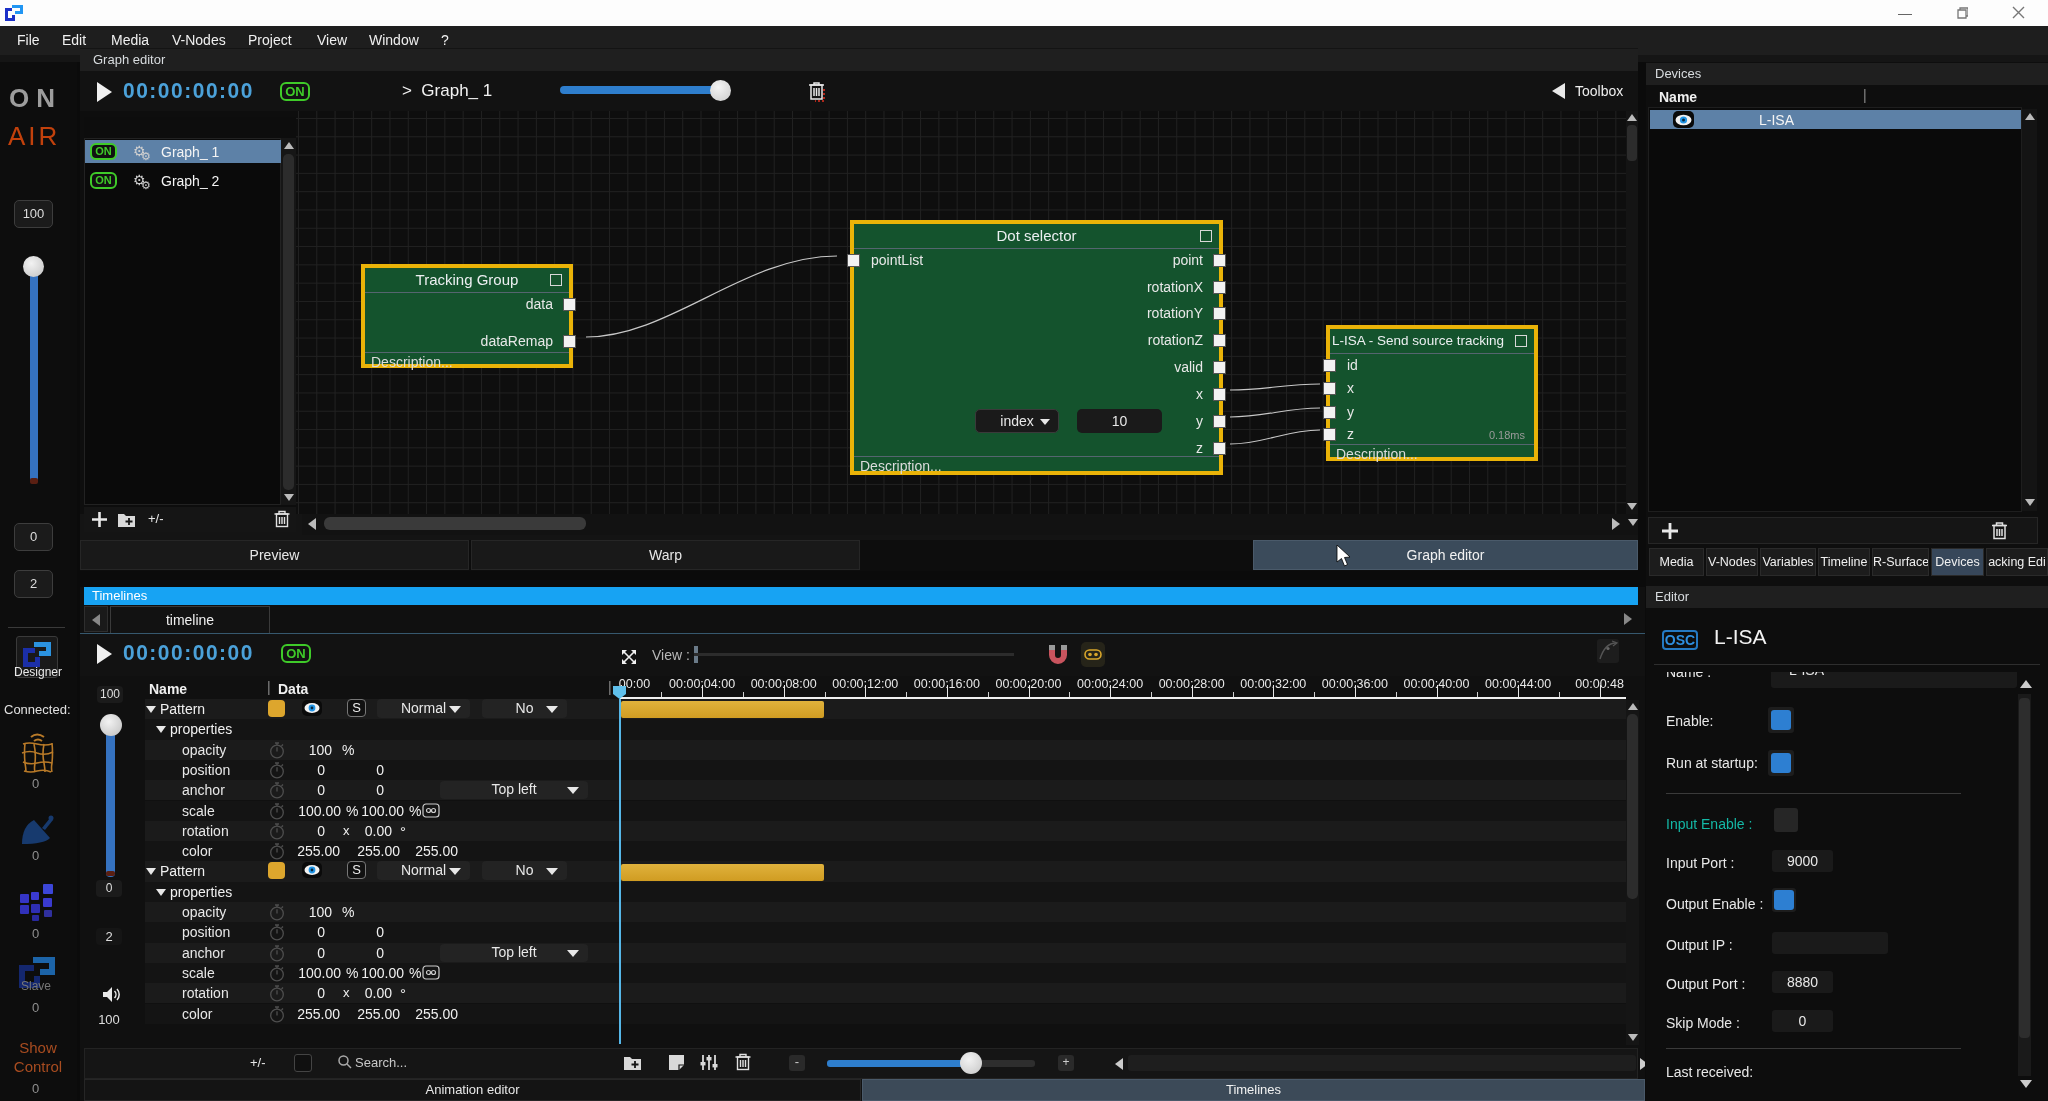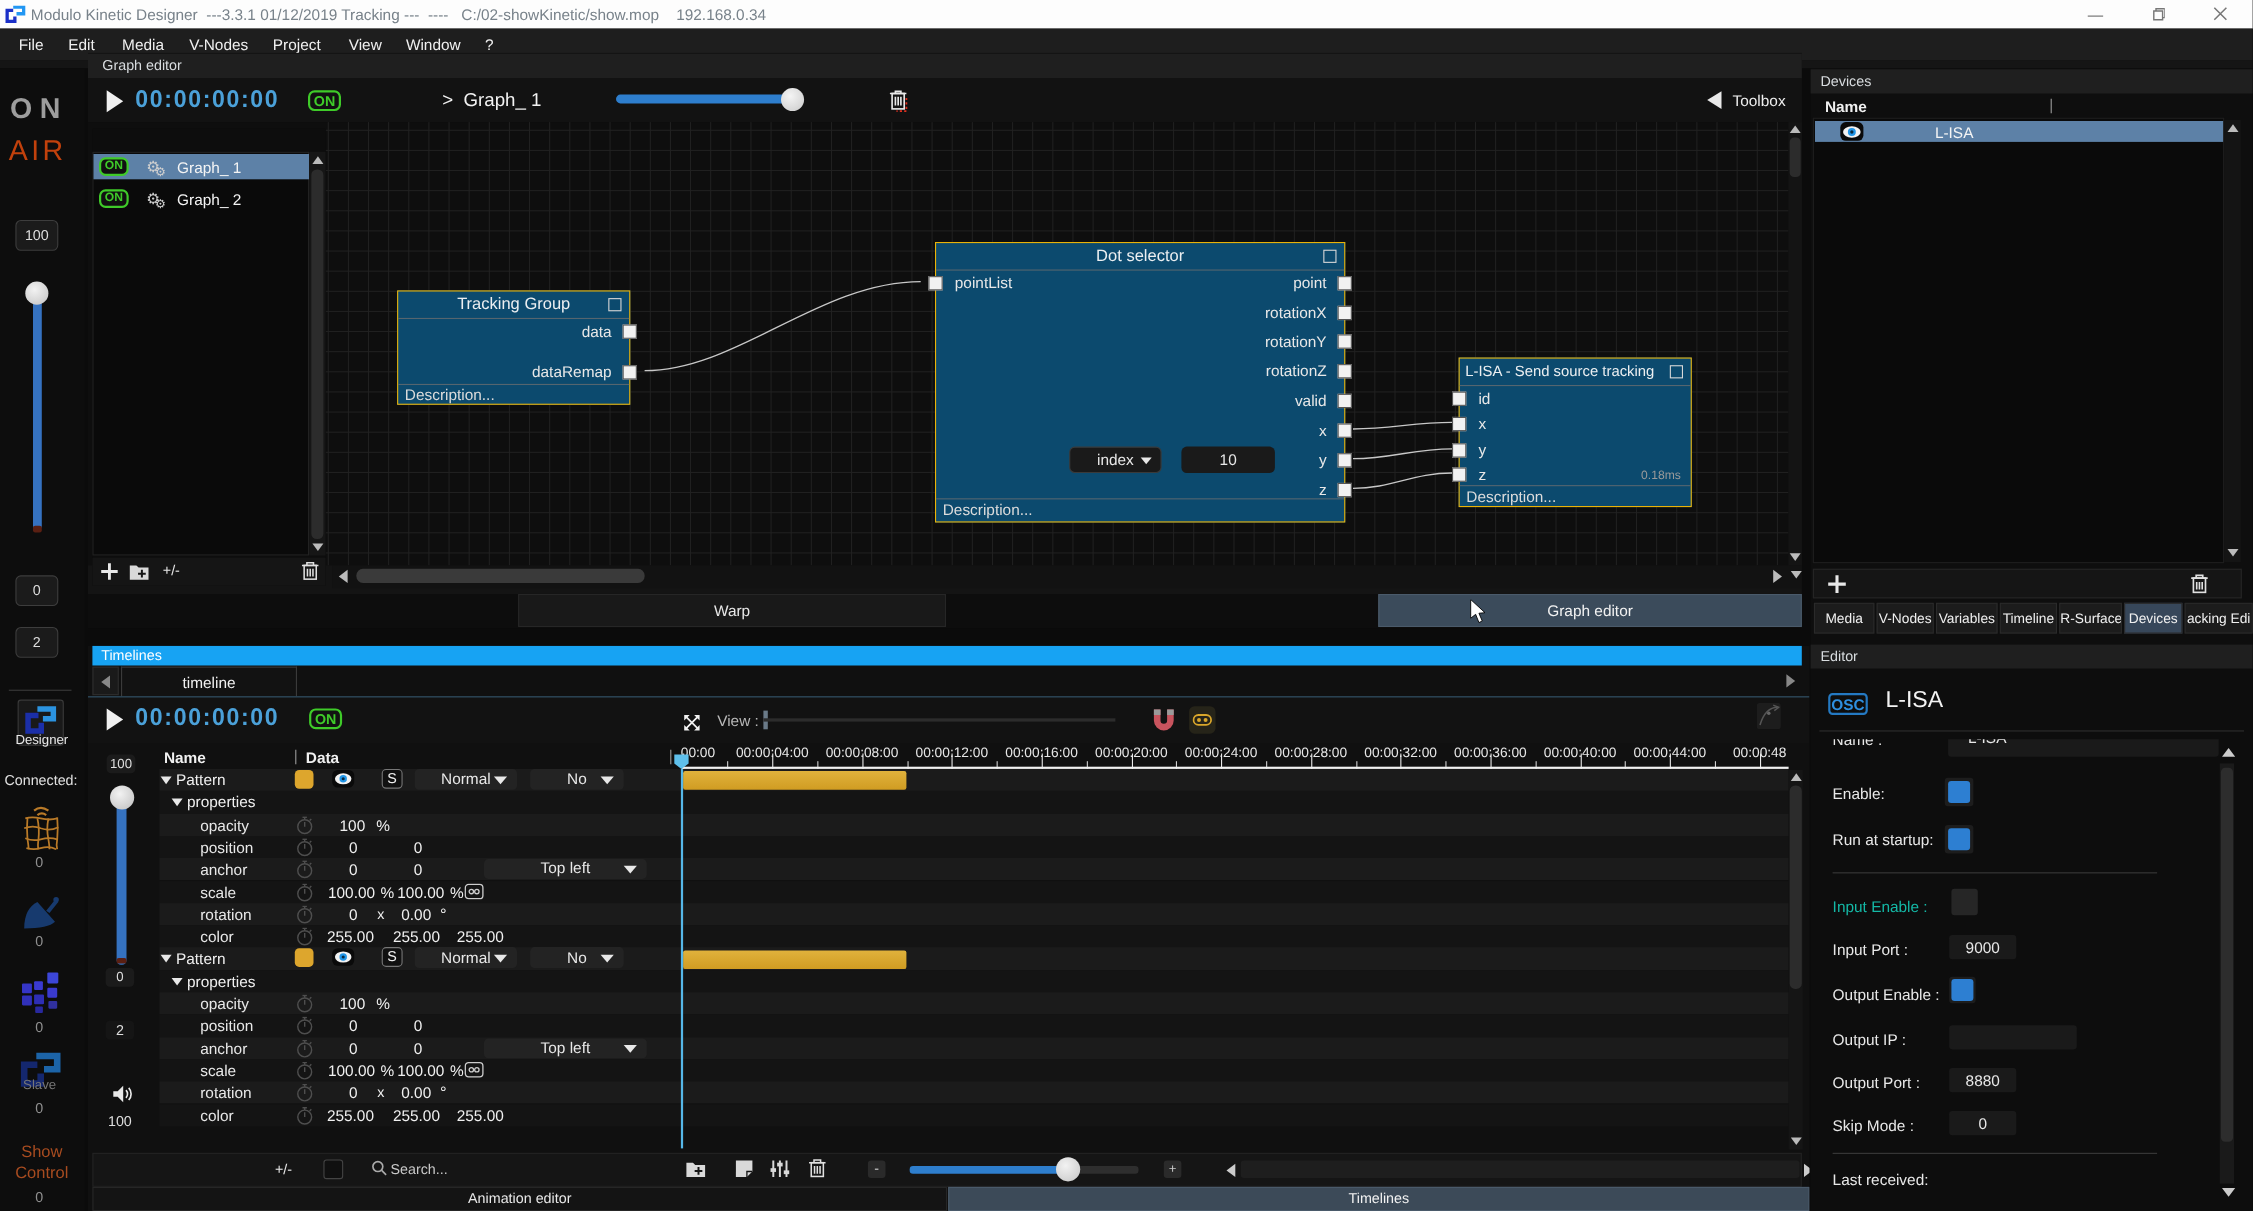"Modulo Kinetic Designer ---3.3.1" span.t { html: <span>Modulo Kinetic Designer ---3.3.1 01/12/2019 Tracking --- ---- C:/02-showKinetic/show.mop 192.168.0.34</span> -> none }
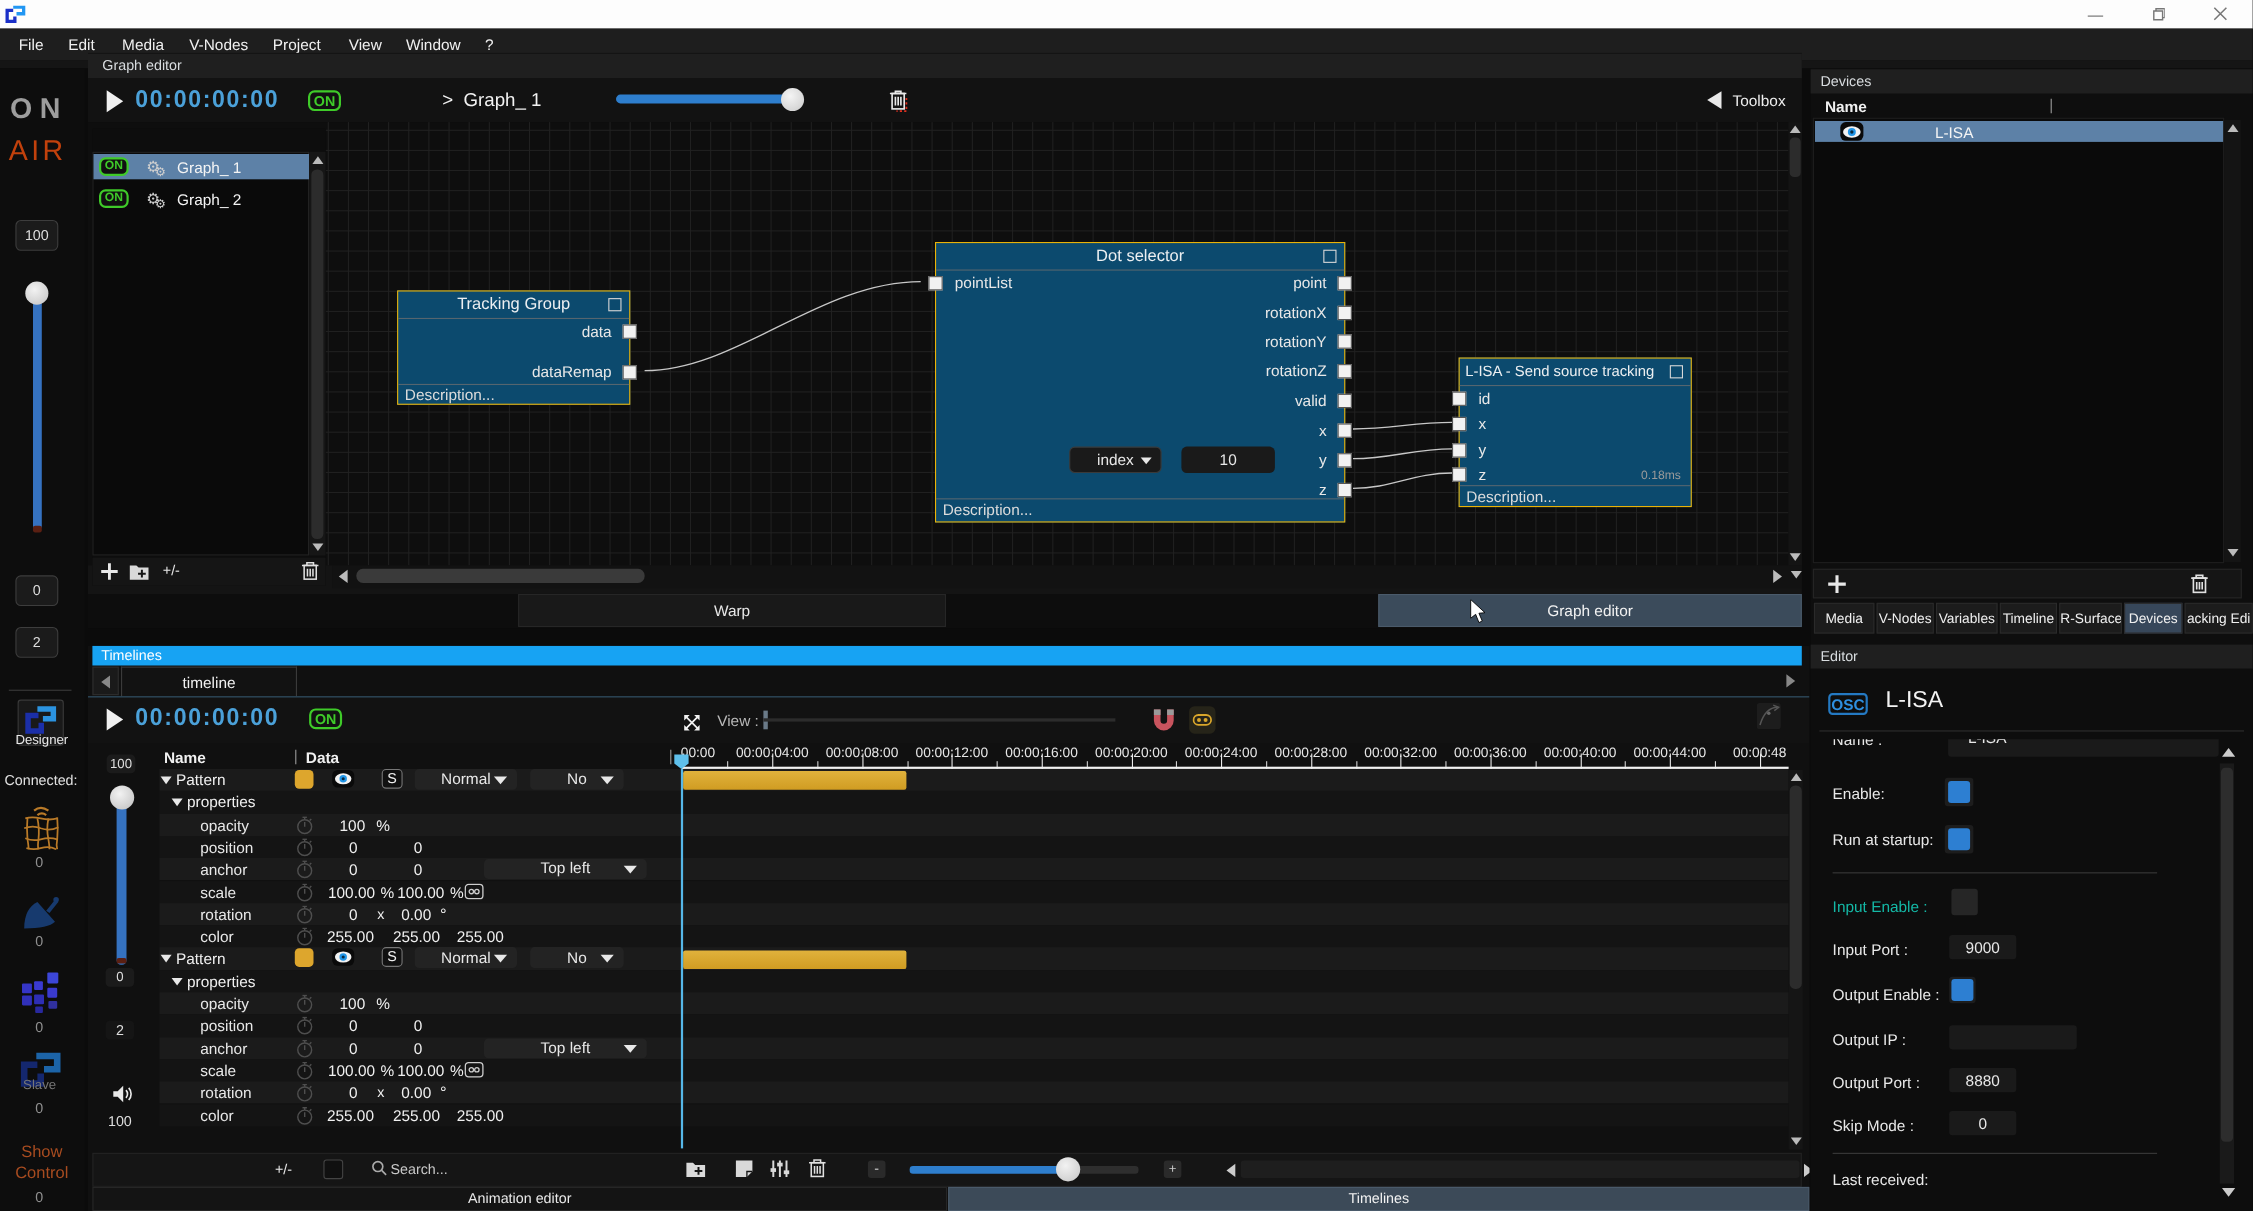"Dot selector" .node { background: #0c4a6e -> #14532d; border: 1px solid #eab308 -> 4px solid #eab308 }
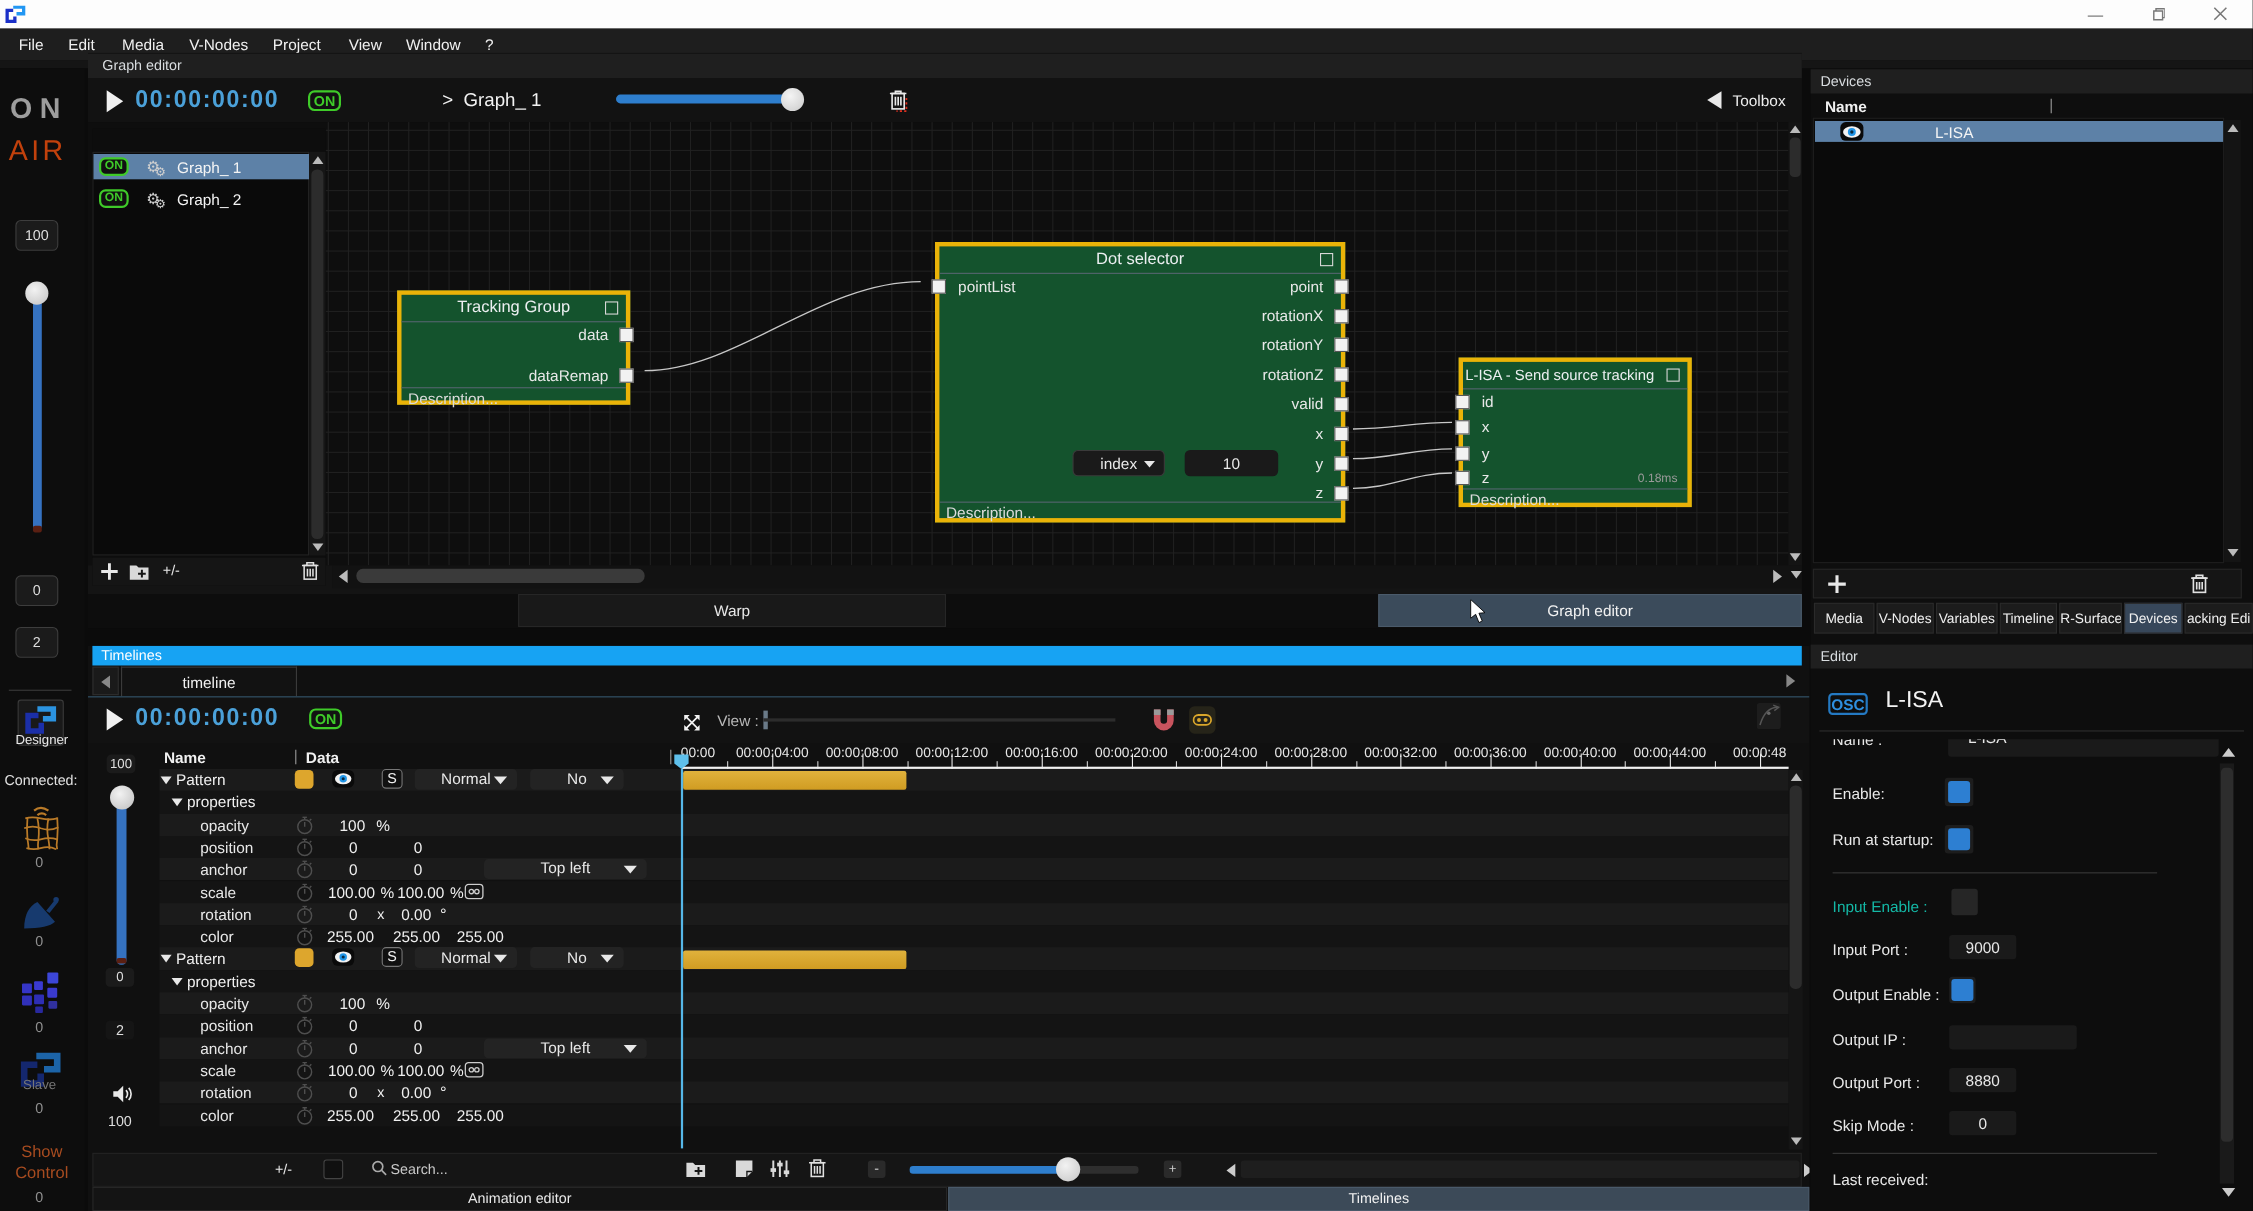"Preview" div.abs { html: none -> <div>Preview</div> }
